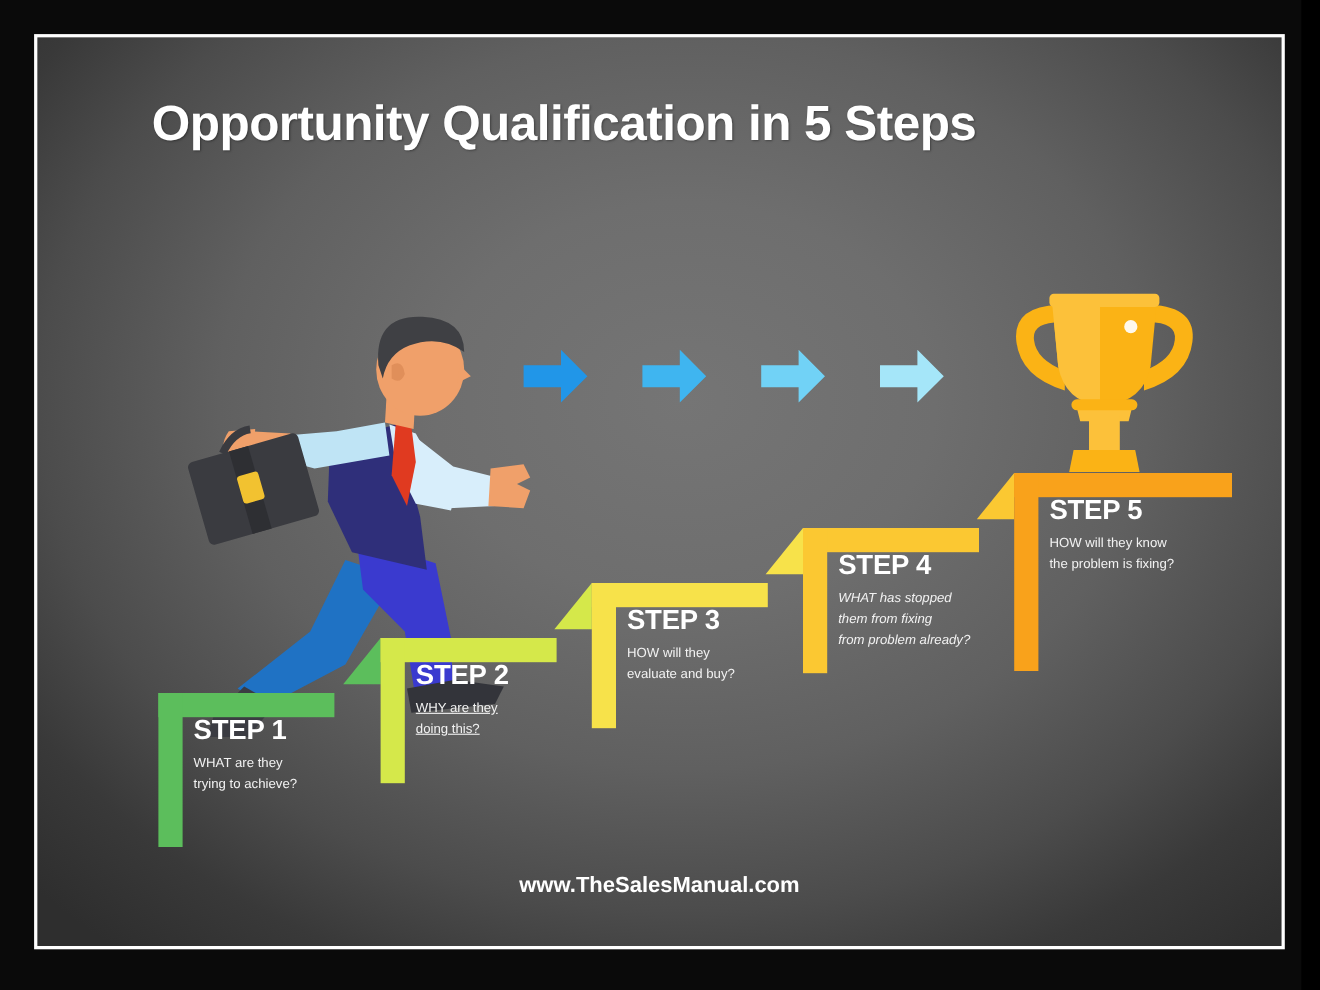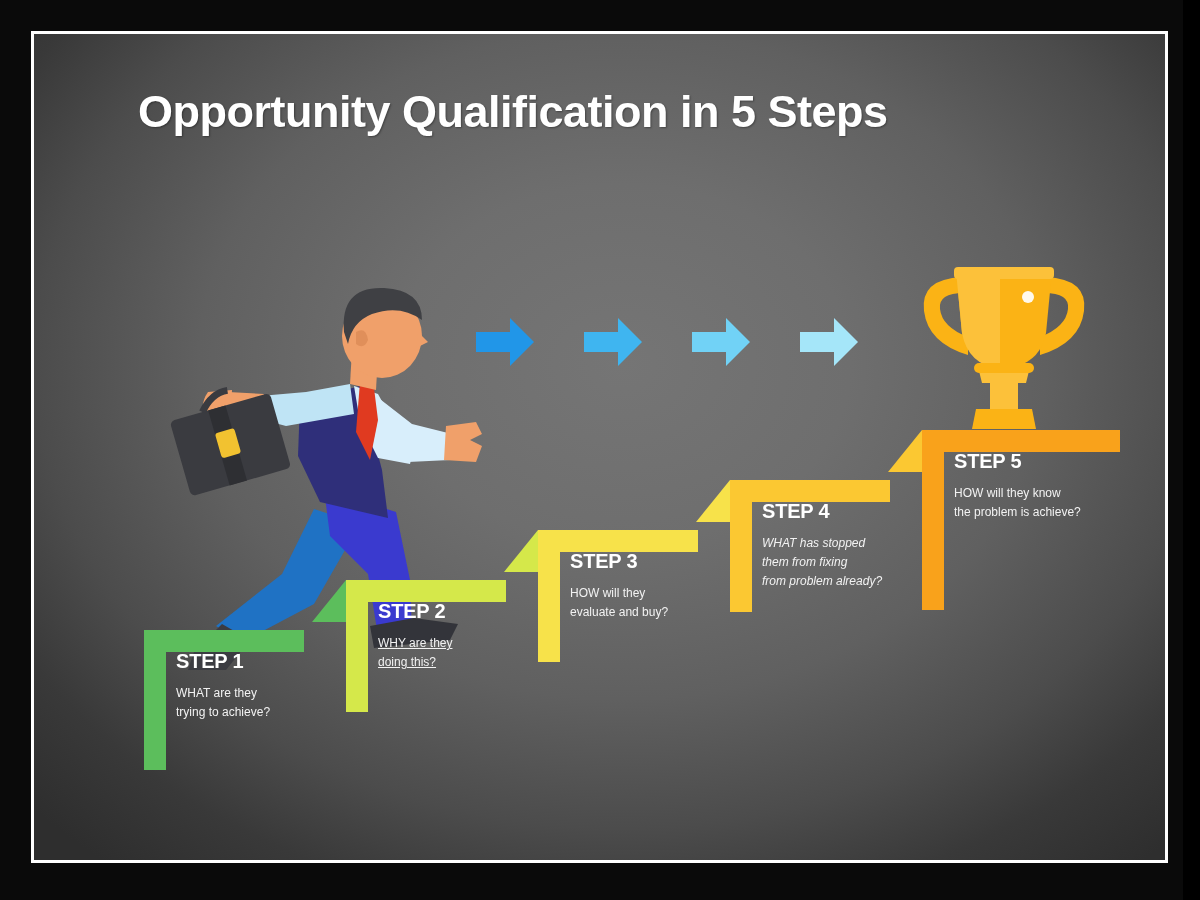"STEP 5" .step-label { font-size: 20px -> 25px }
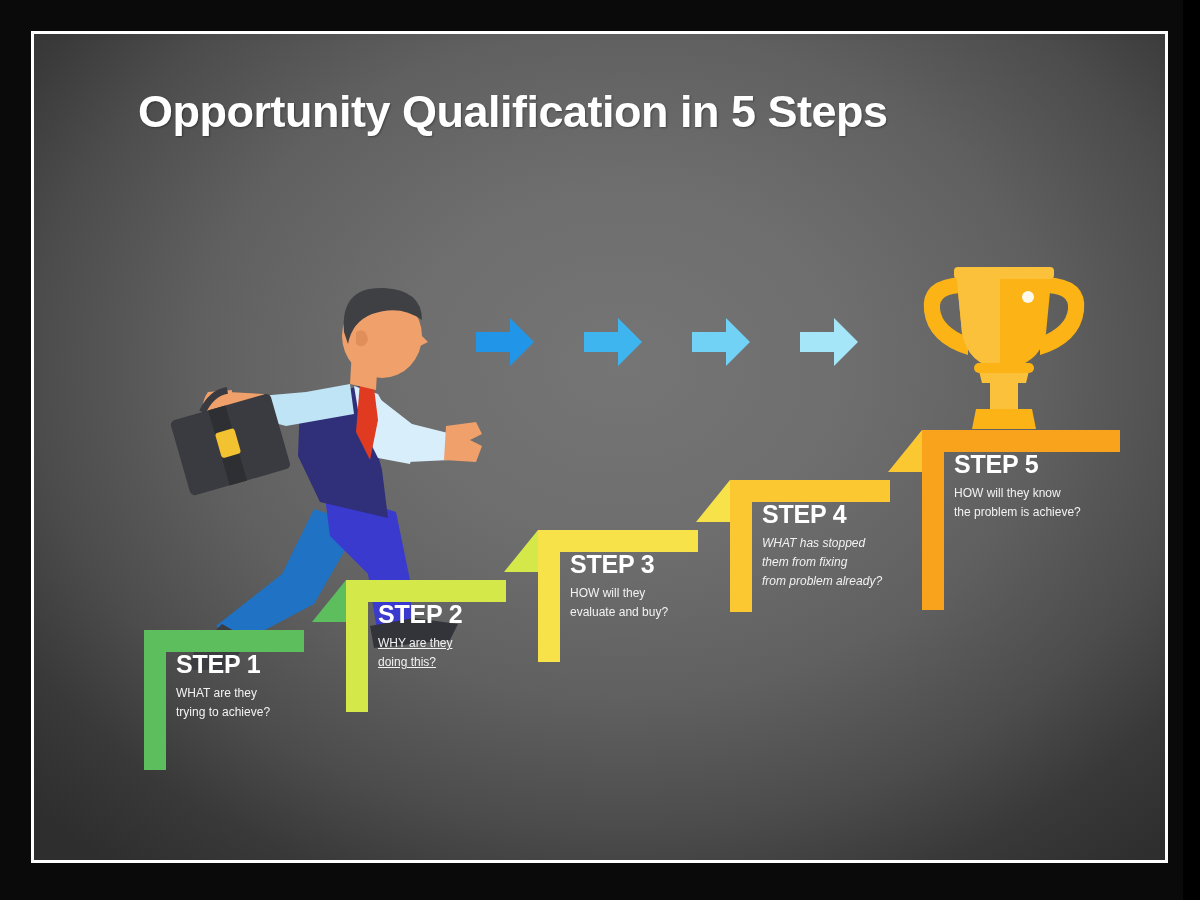"the problem is achieve?" div { text: achieve -> fixing }
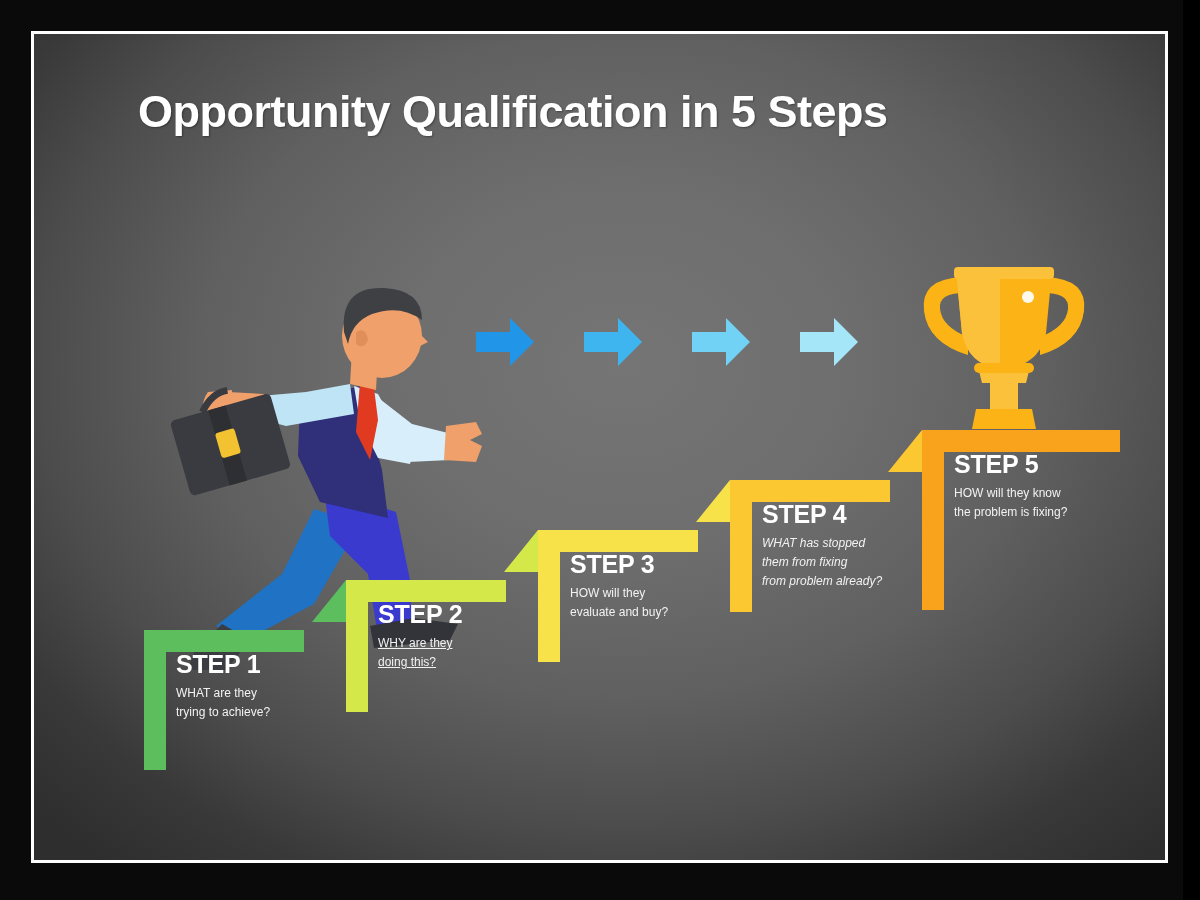"www.TheSalesManual.com" div { html: none -> <div>www.TheSalesManual.com</div> }
